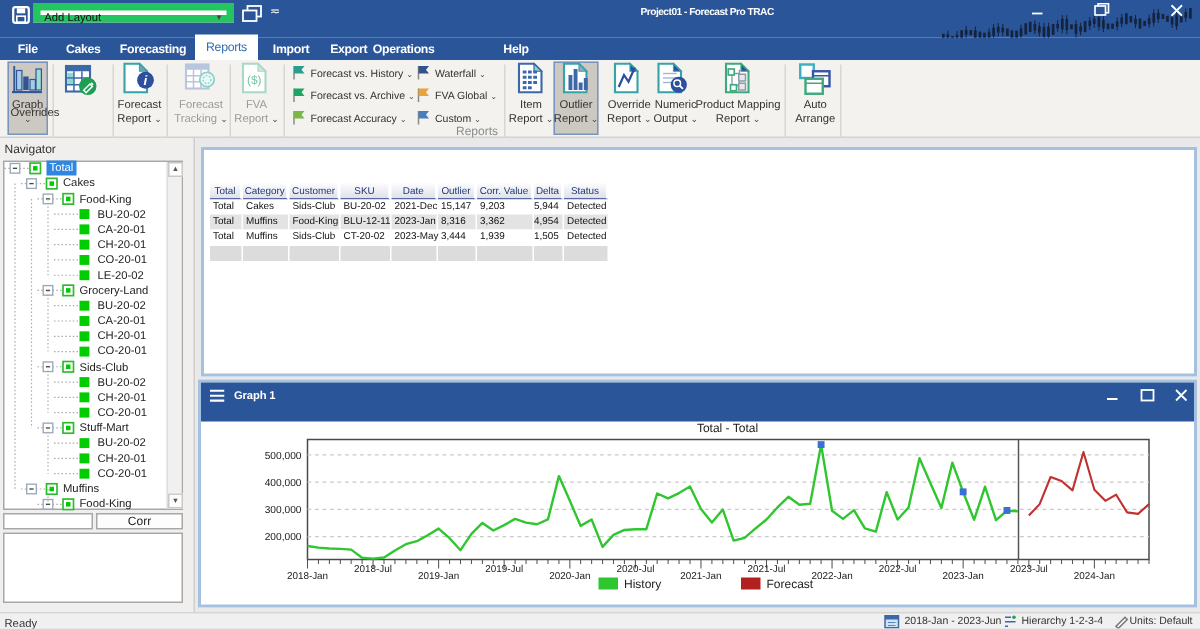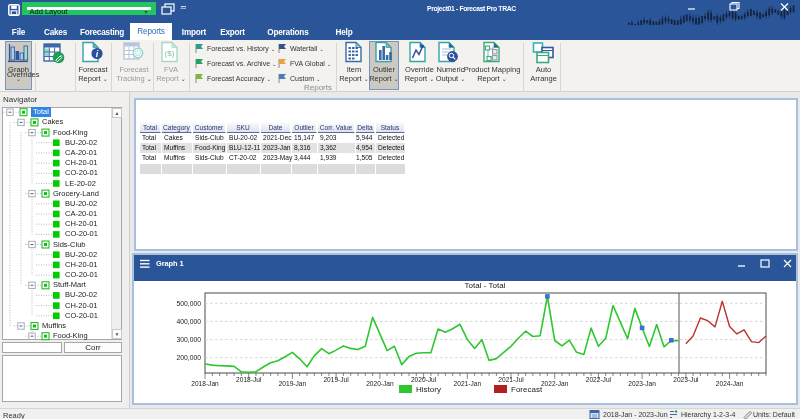"Operations" div { text-align: right -> left }
